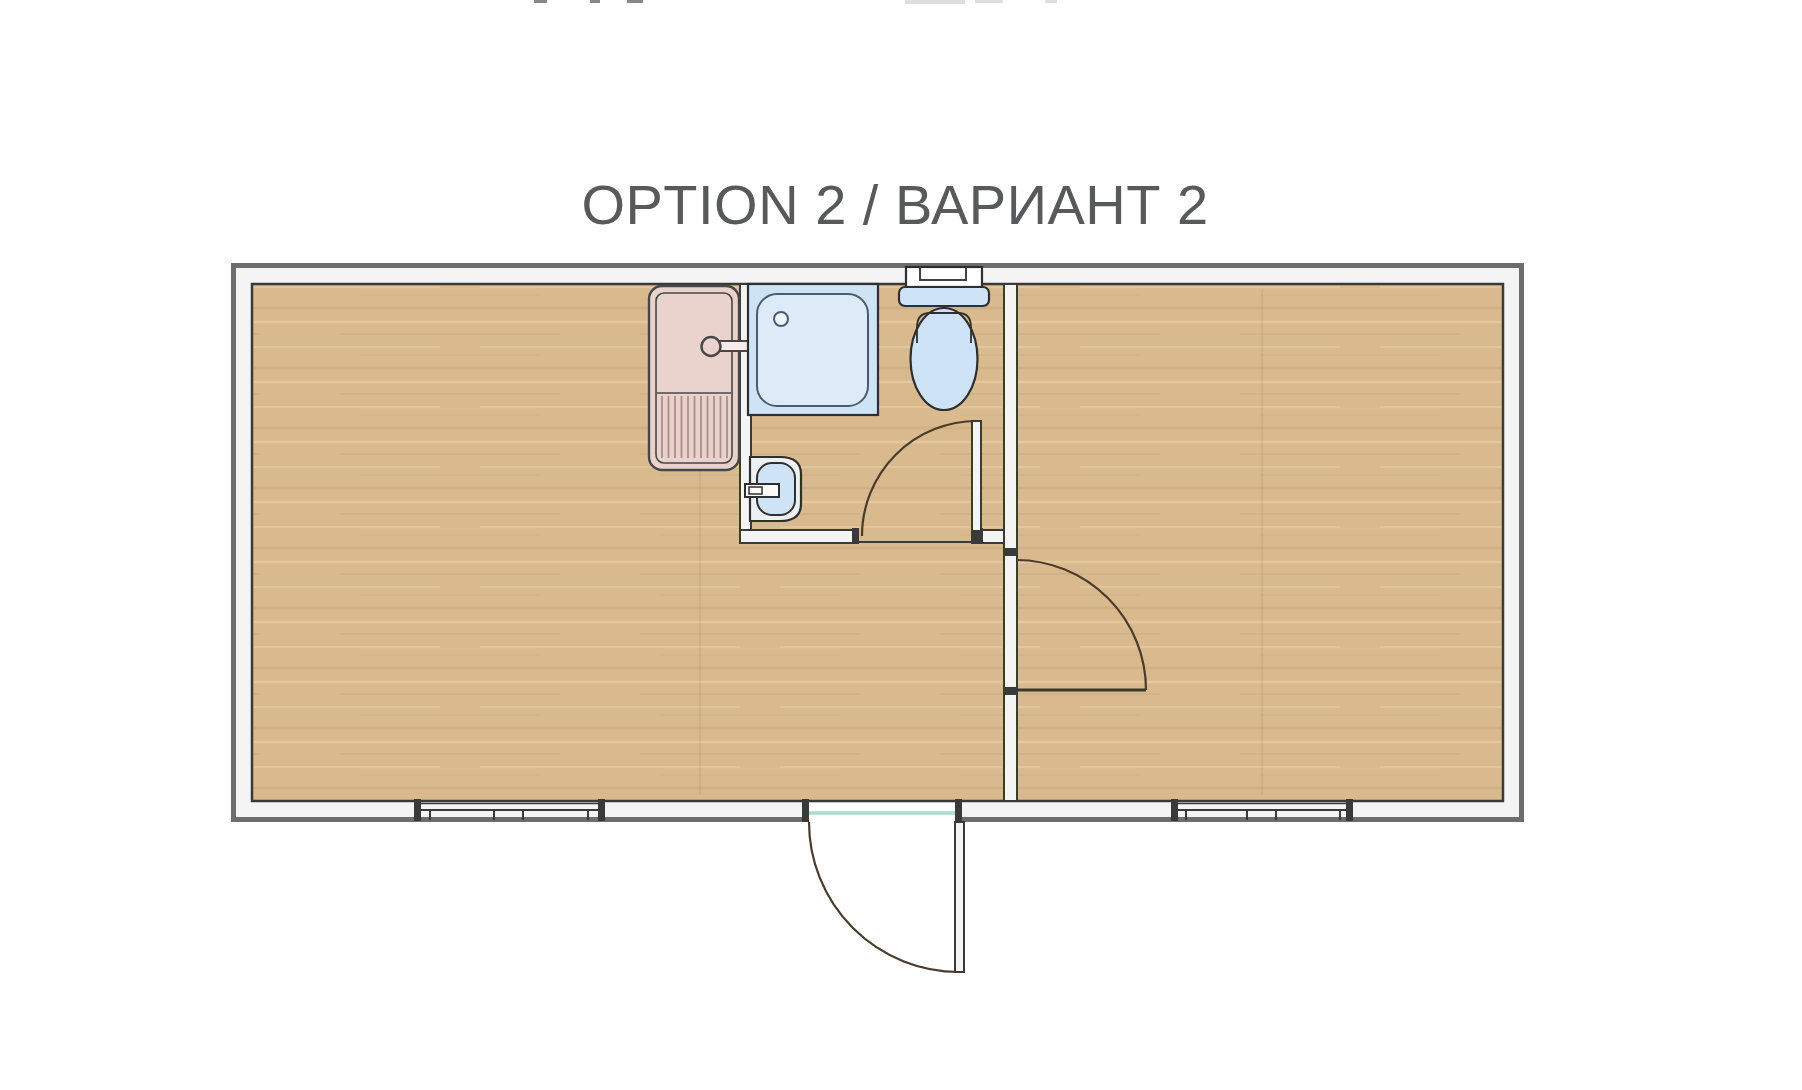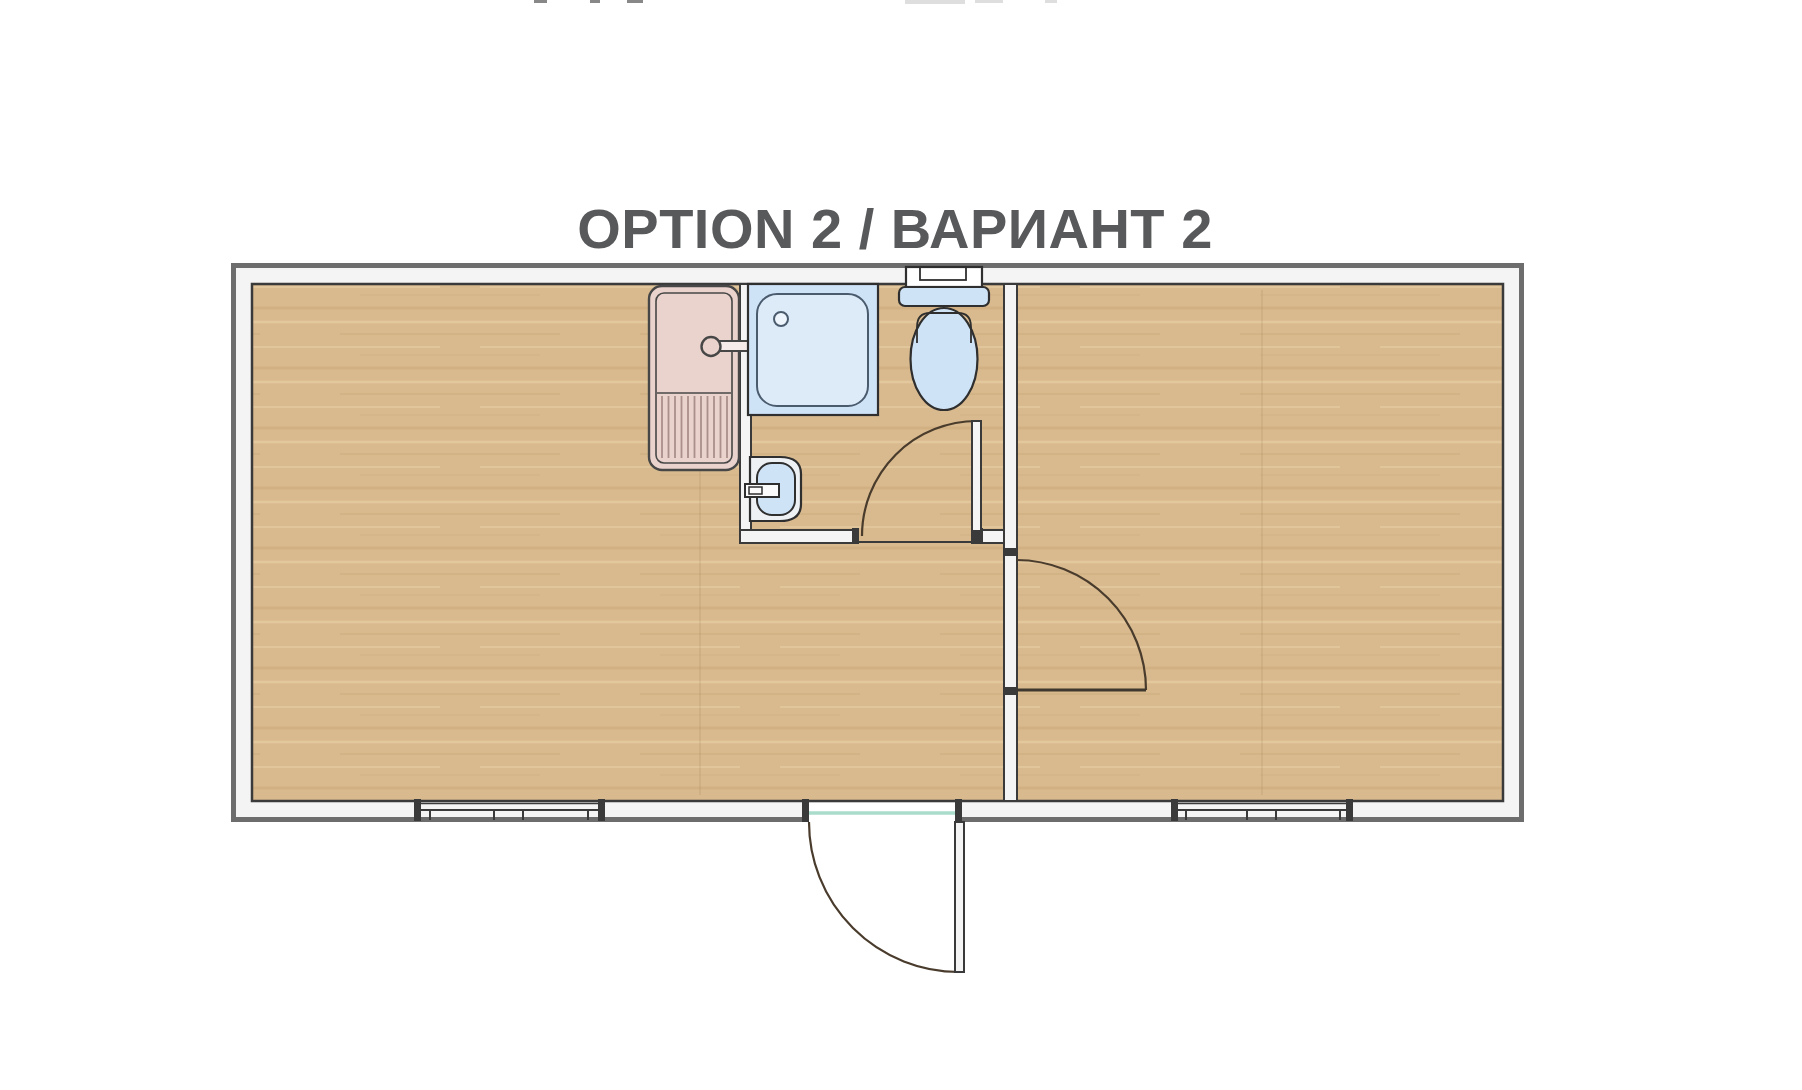"OPTION 2 / ВАРИАНТ 2" #plan-title { font-weight: 700 -> 400; top: 196px -> 172px }
